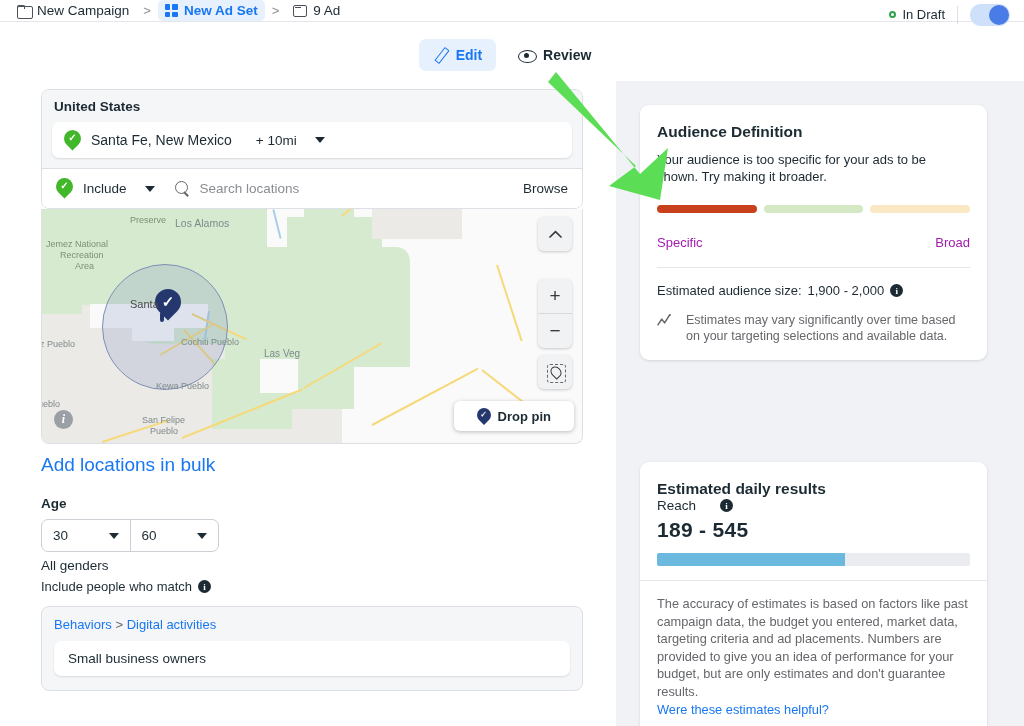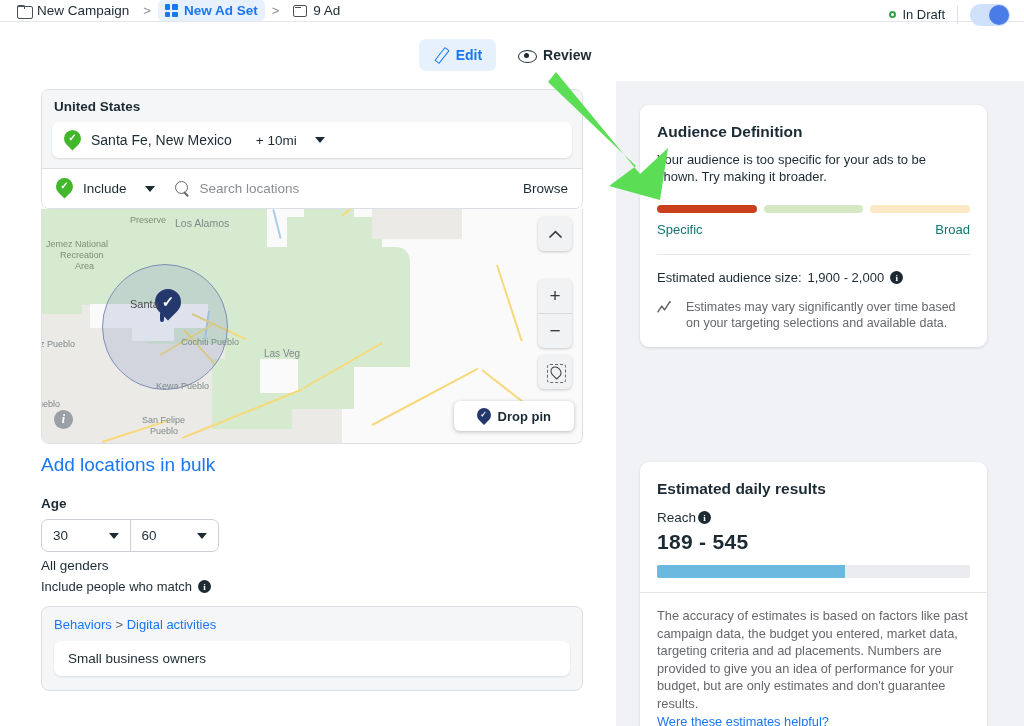"Specific" .meter-labels { color: #0f766e -> #a21caf; margin-top: 9px -> 22px }
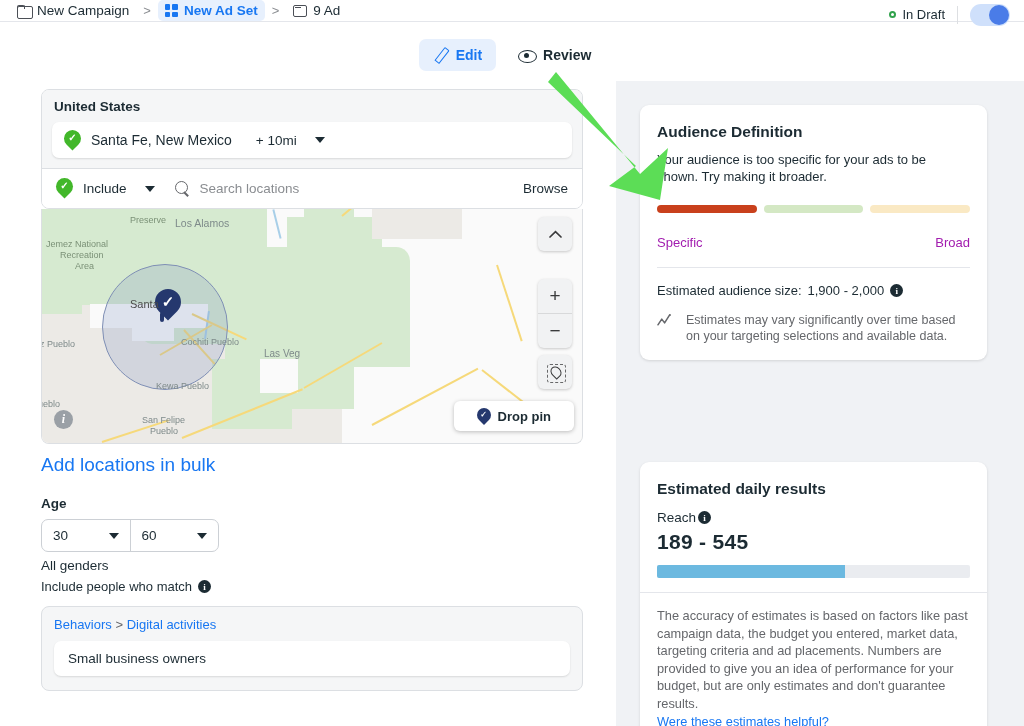"Reach" .reach-label { gap: 2px -> 24px; margin-top: 12px -> none }
